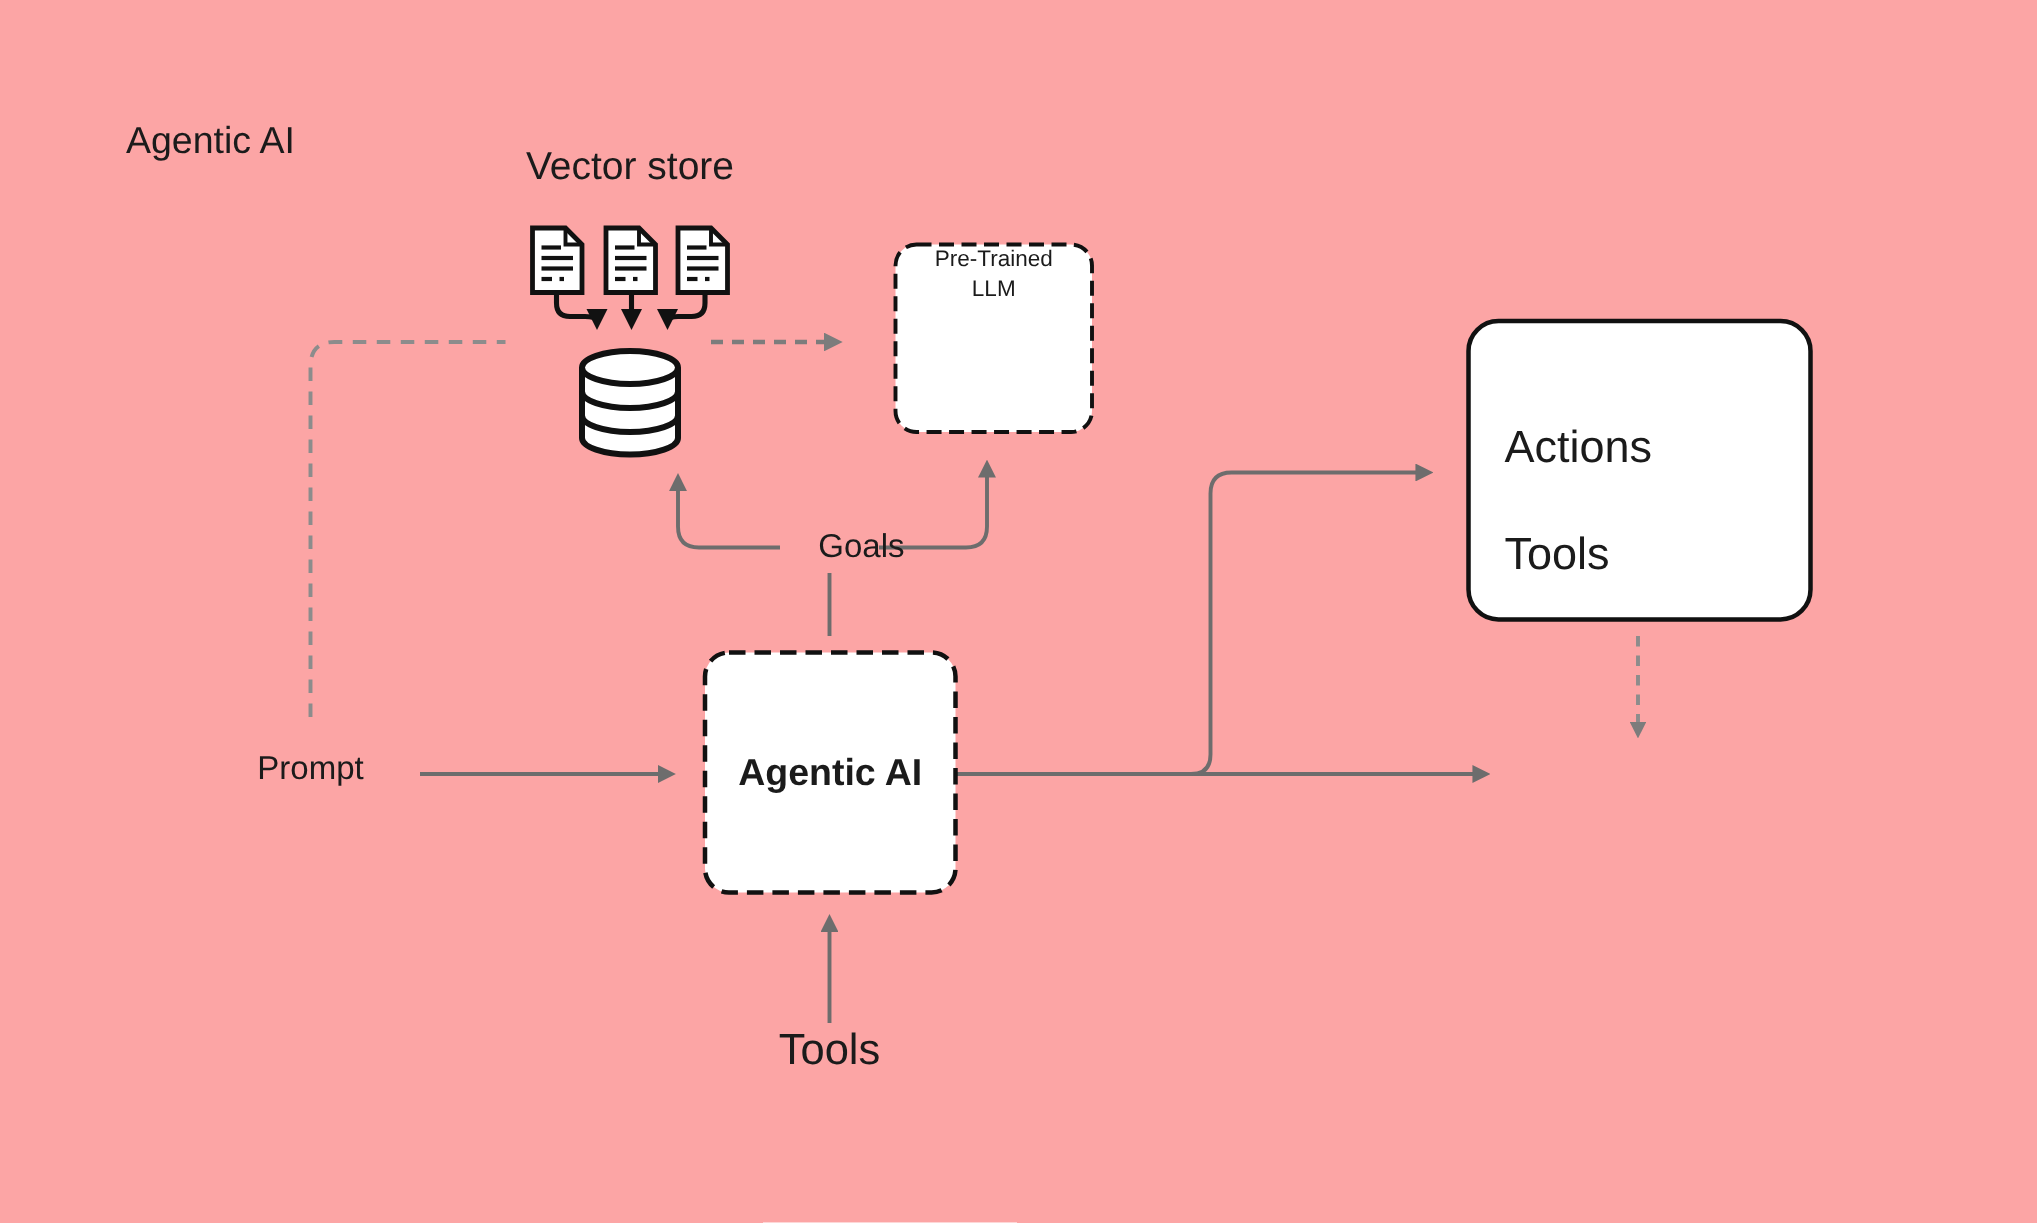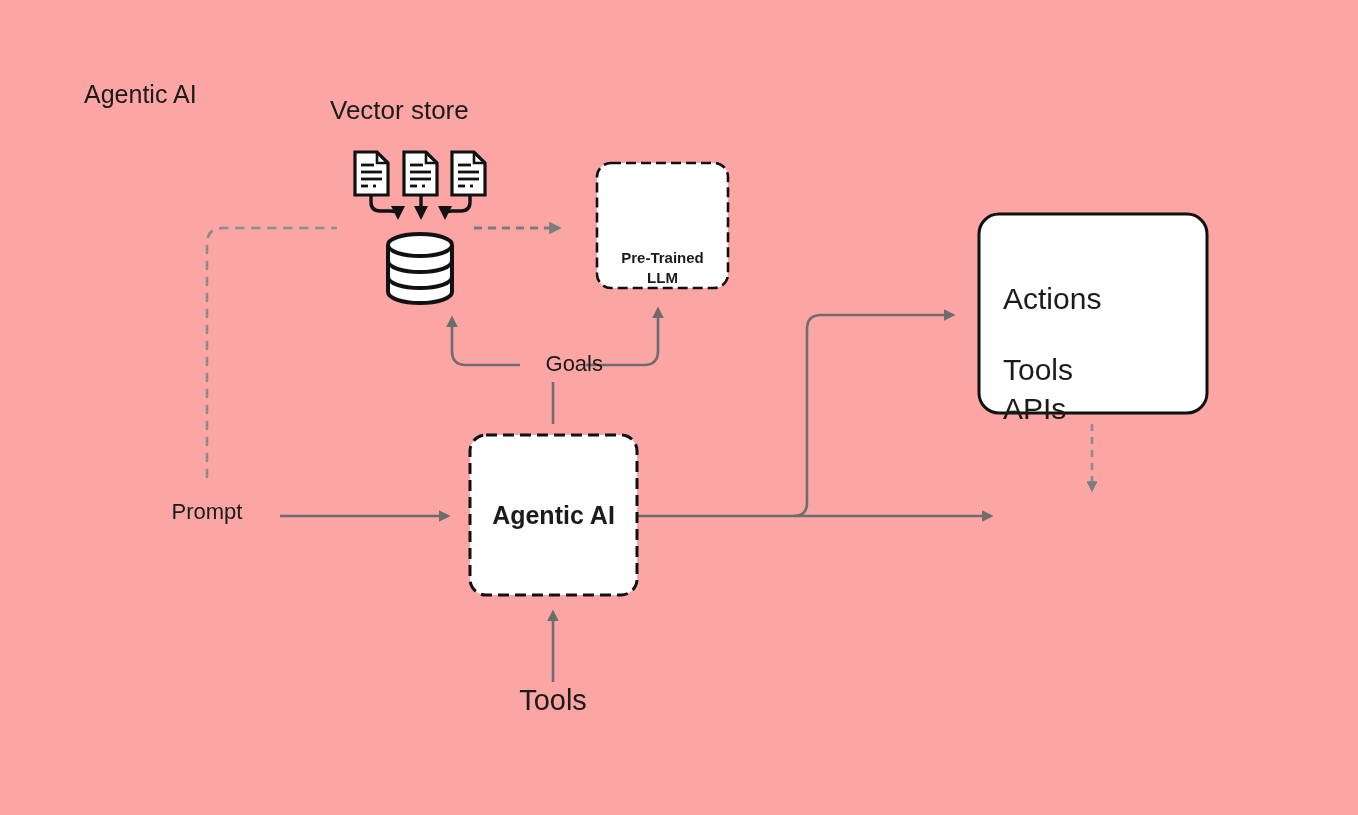"Vector store" .vector-store { text-align: left -> center }
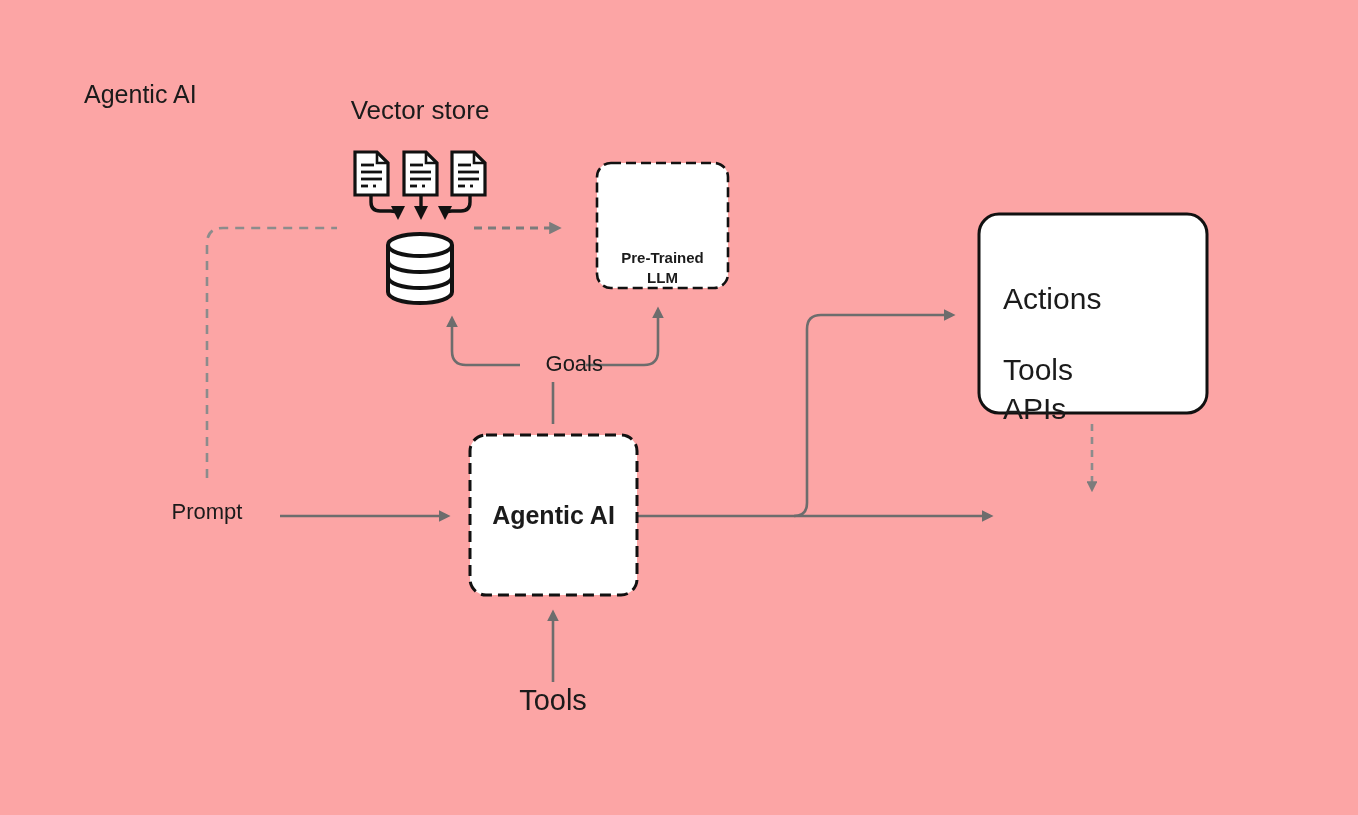"Pre-Trained LLM" .llm-text { align-items: flex-end -> flex-start; font-weight: bold -> normal }
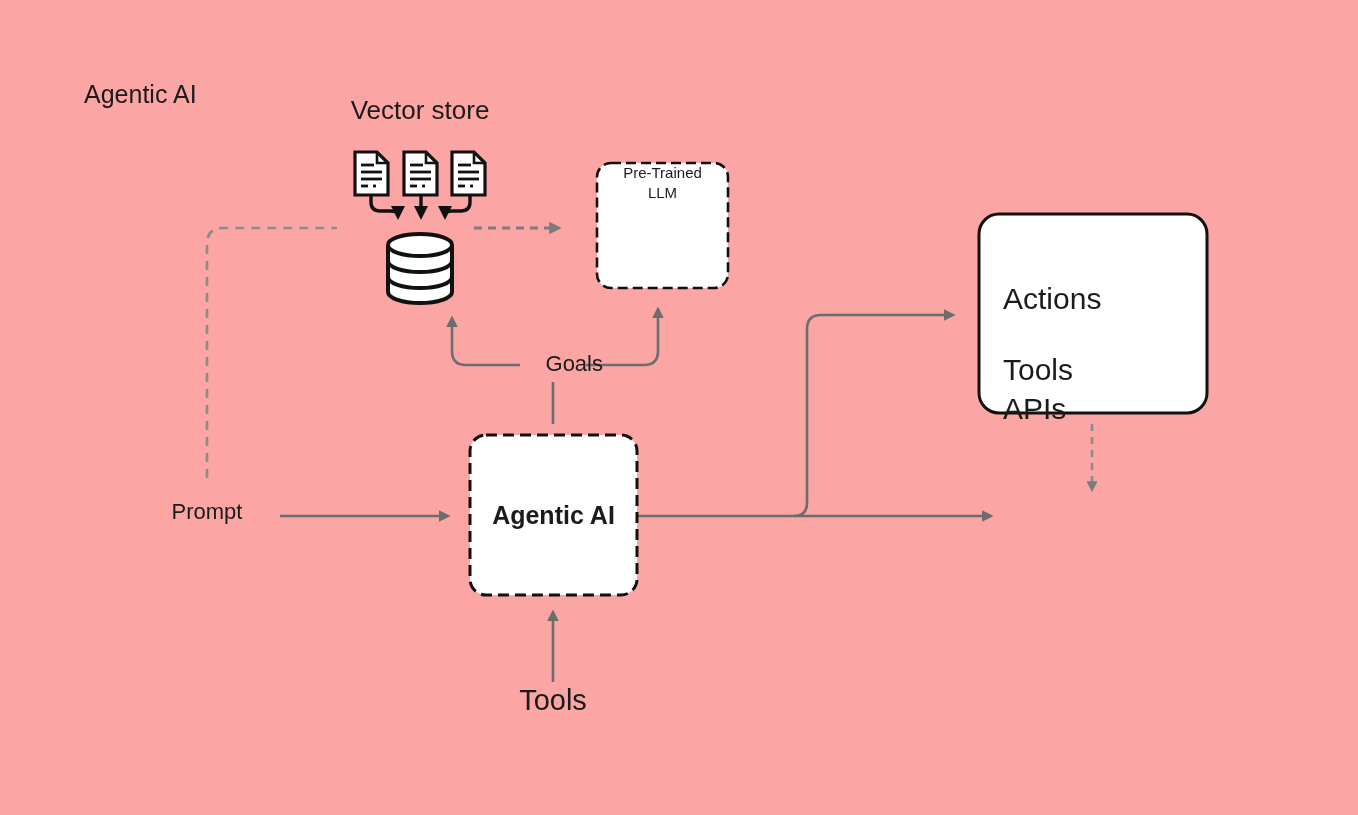"APIs" div { html: <div>APIs</div> -> none }
